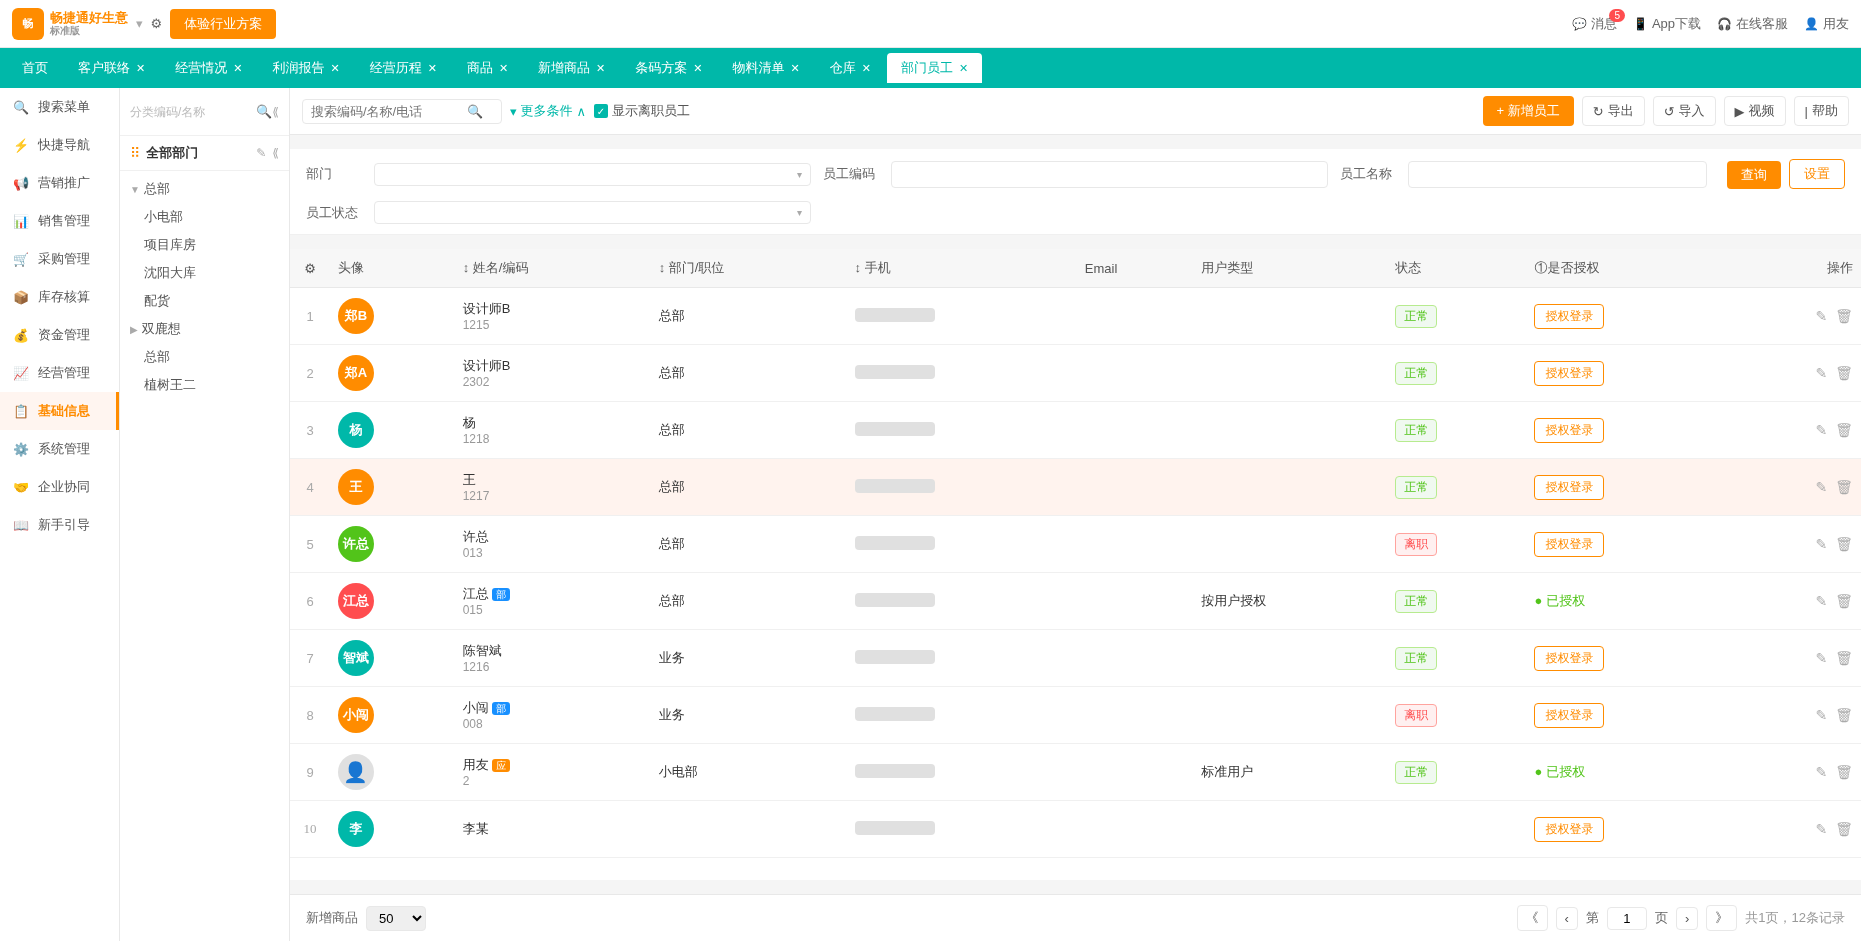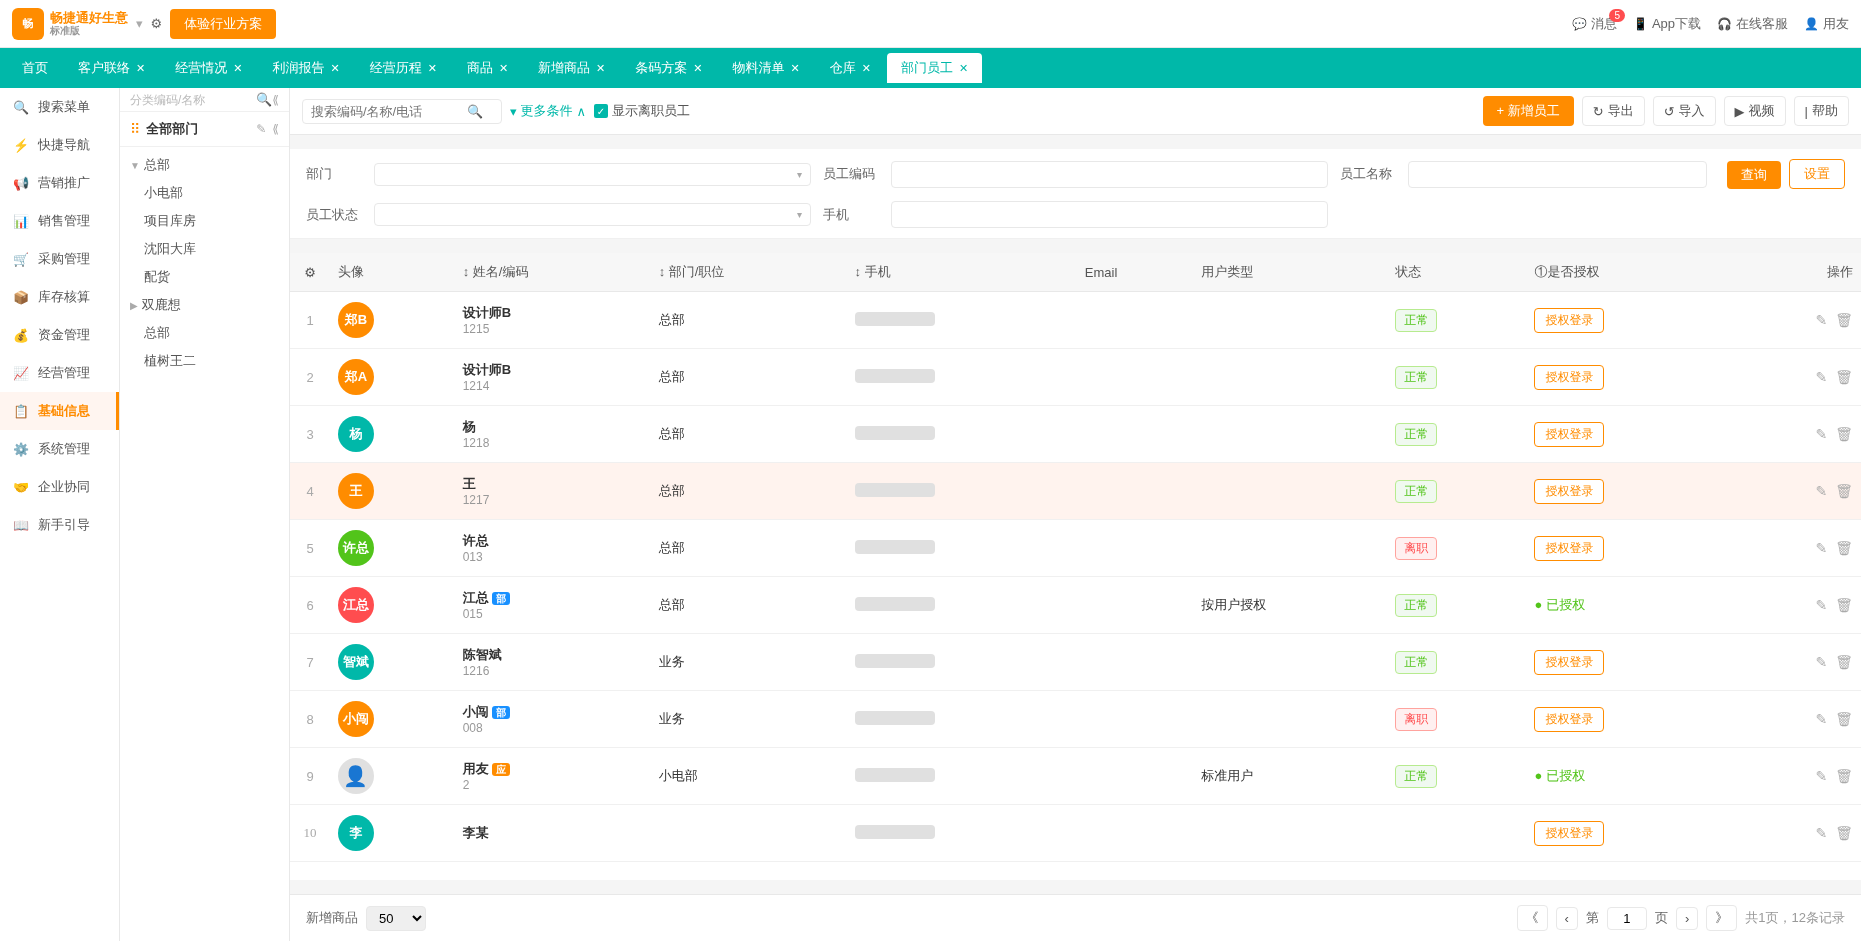"分类编码/名称" .dept-tree-header { padding: 4px 10px -> 16px 10px }
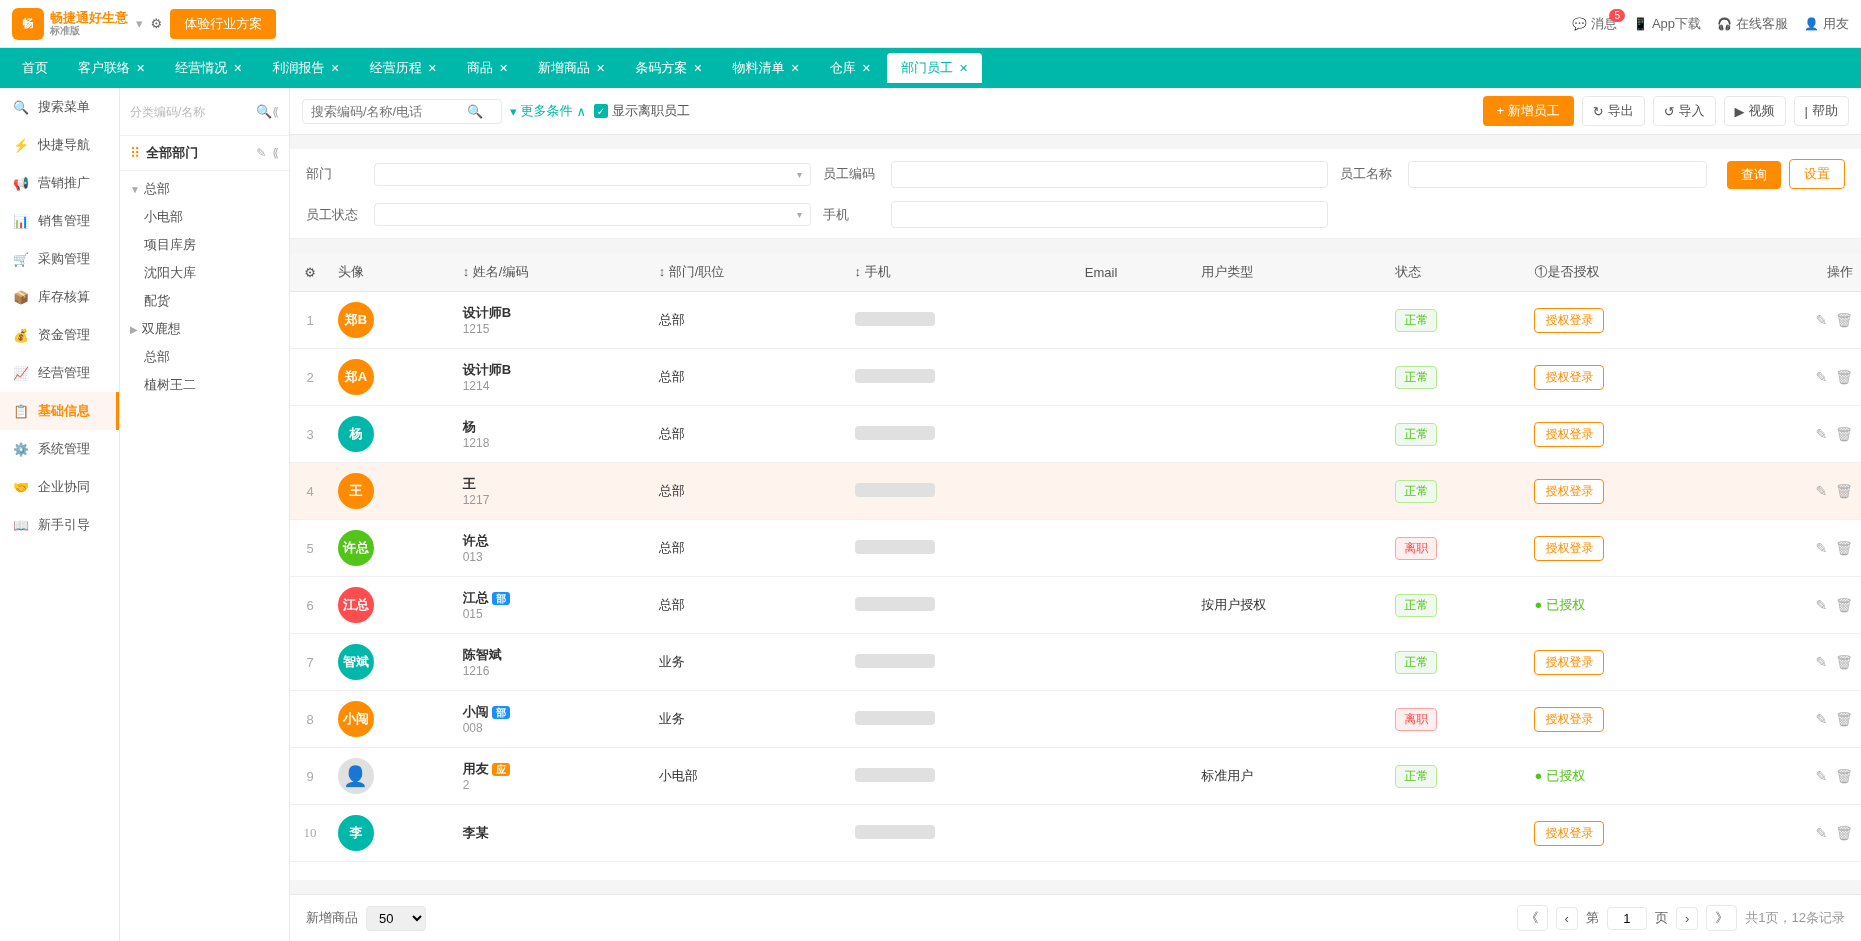"手机" div.filter-item { html: <div> <span>手机</span> <div> <input> </div> </div> -> none }
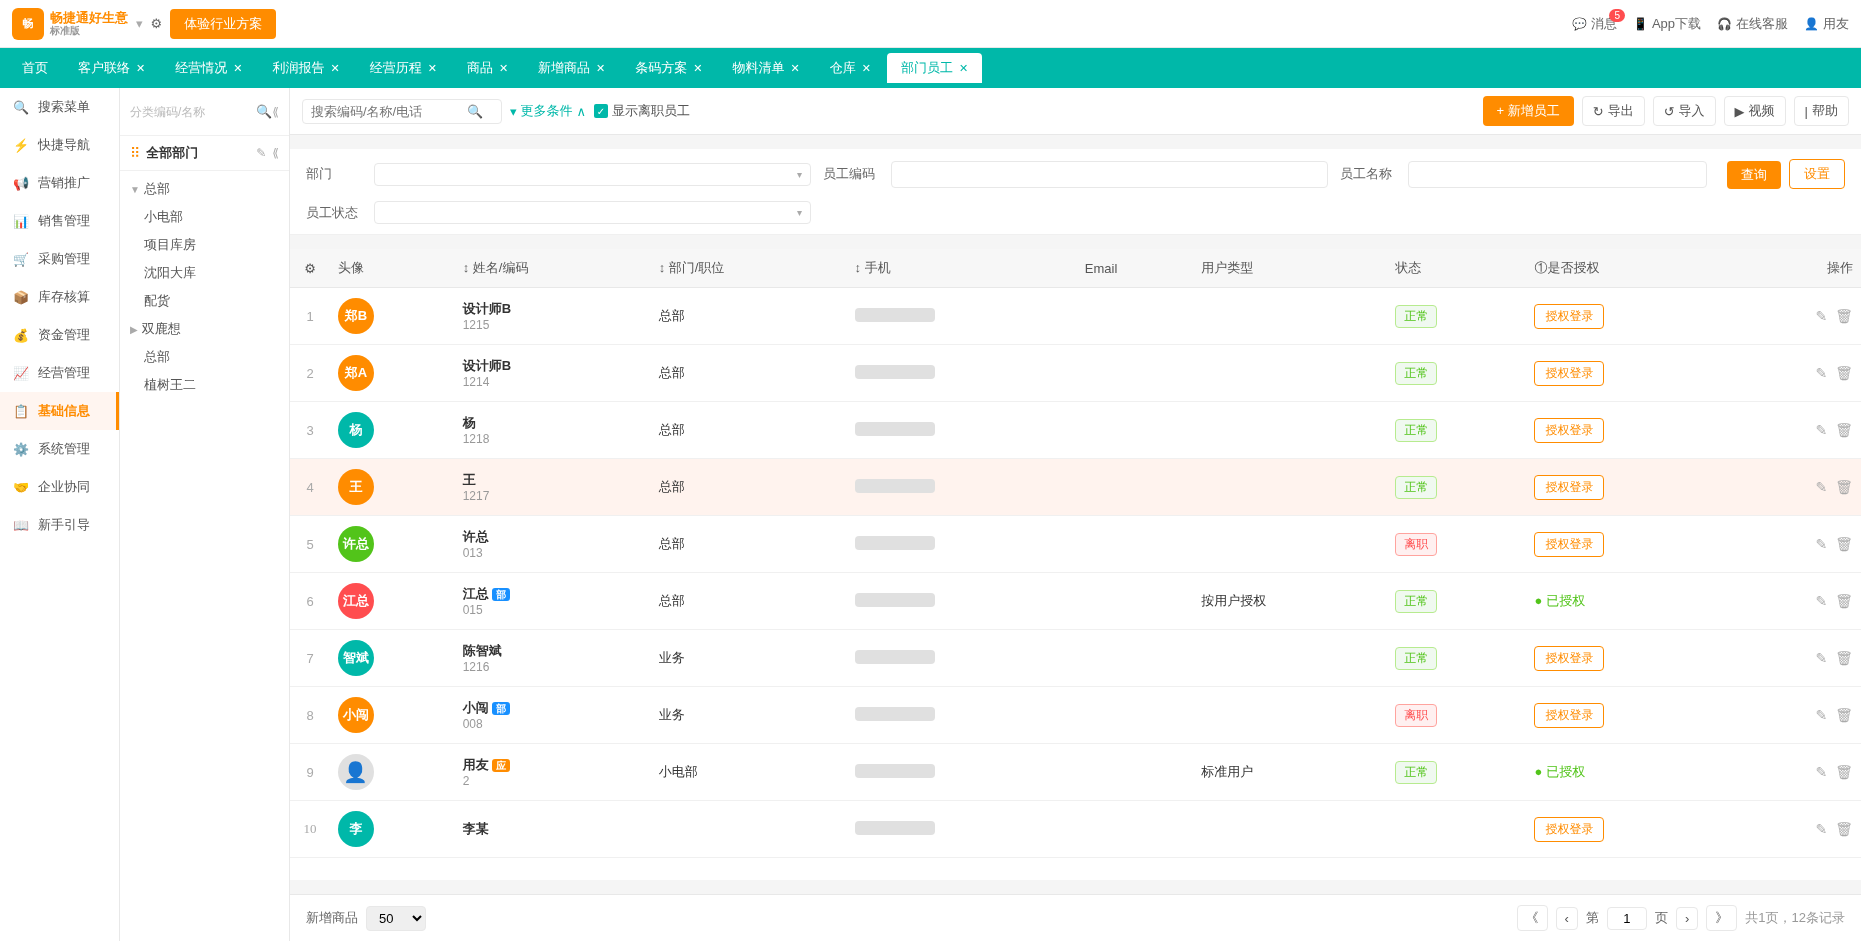"设计师B" .name-code .name { font-weight: bold -> none }
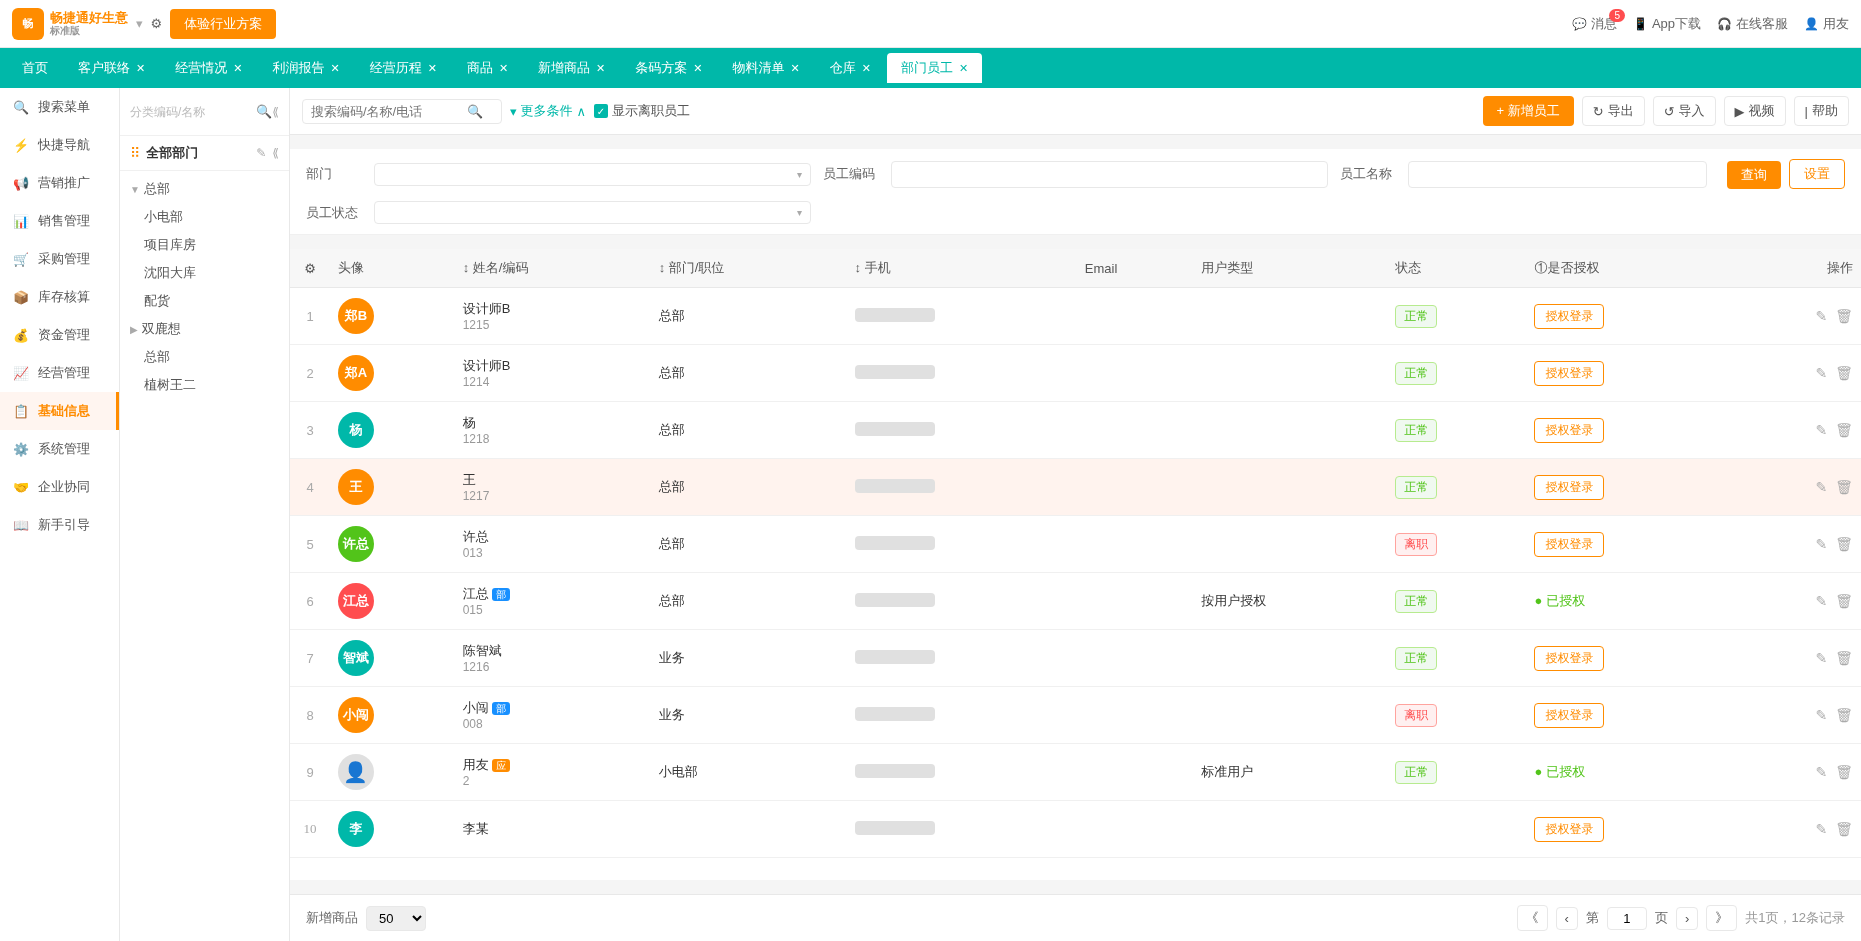"1214" span.code { text: 1214 -> 2302 }
